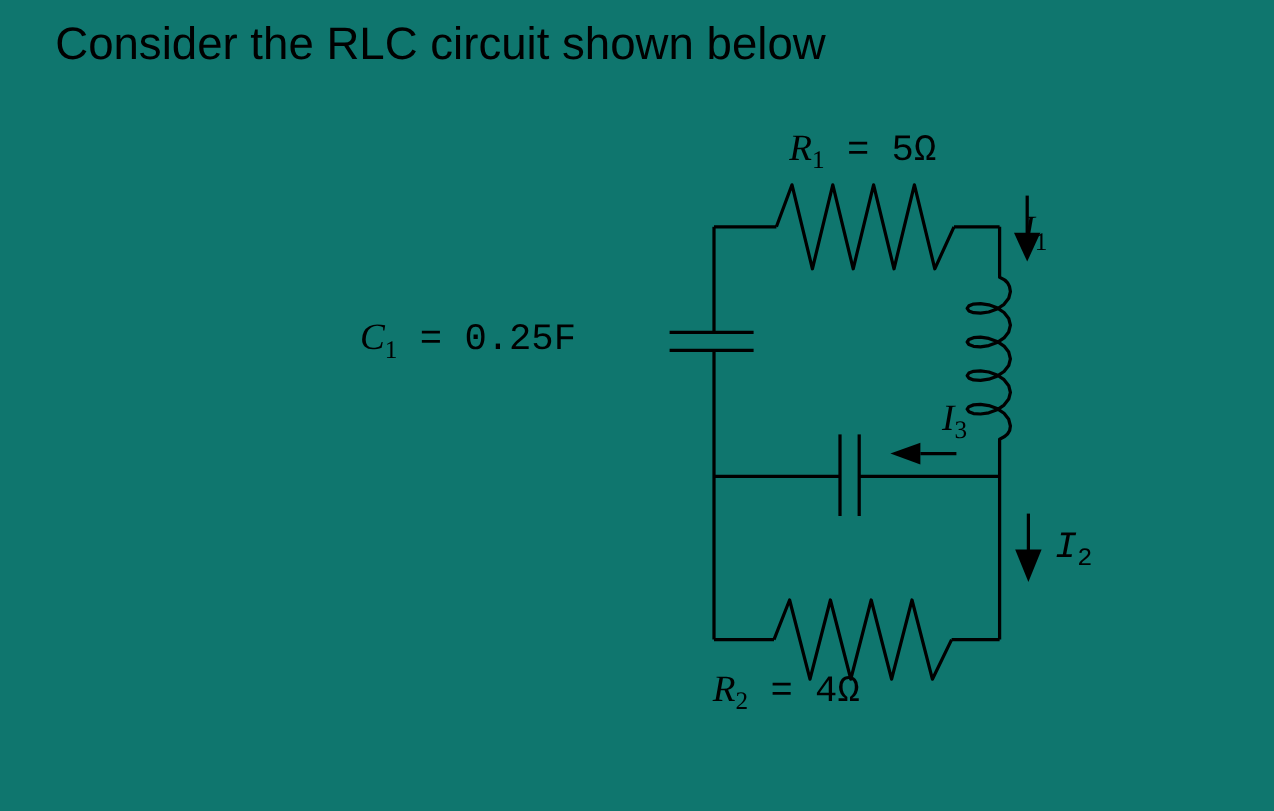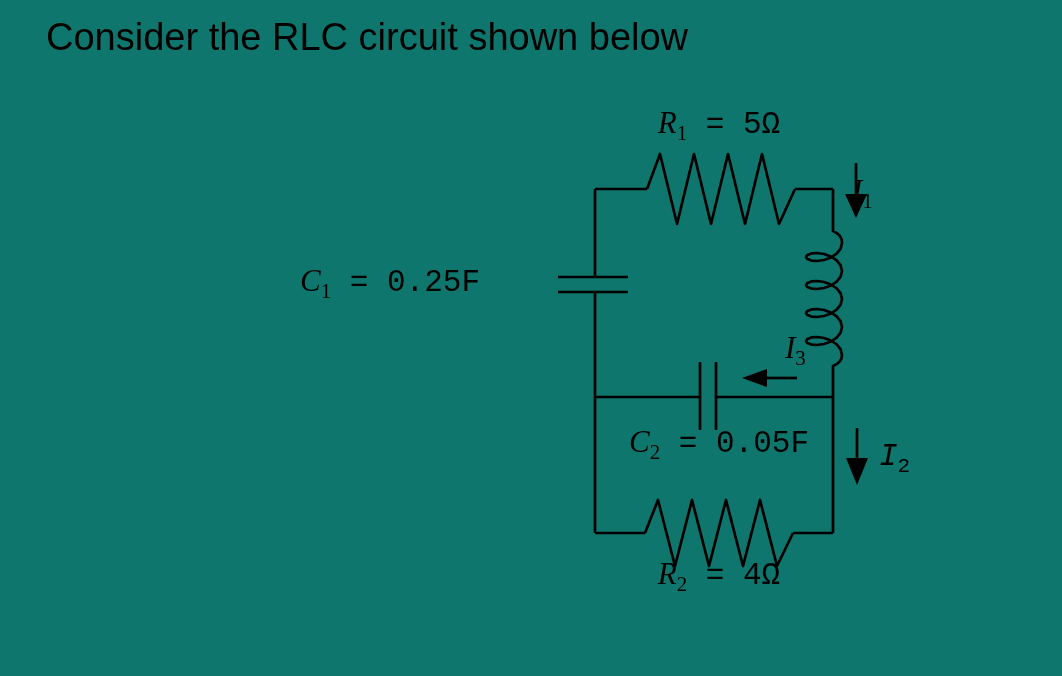"C2 = 0.05F" div.clabel { html: <div> <span>C</span><sub>2</sub><span> = 0.05F</span> </div> -> none }
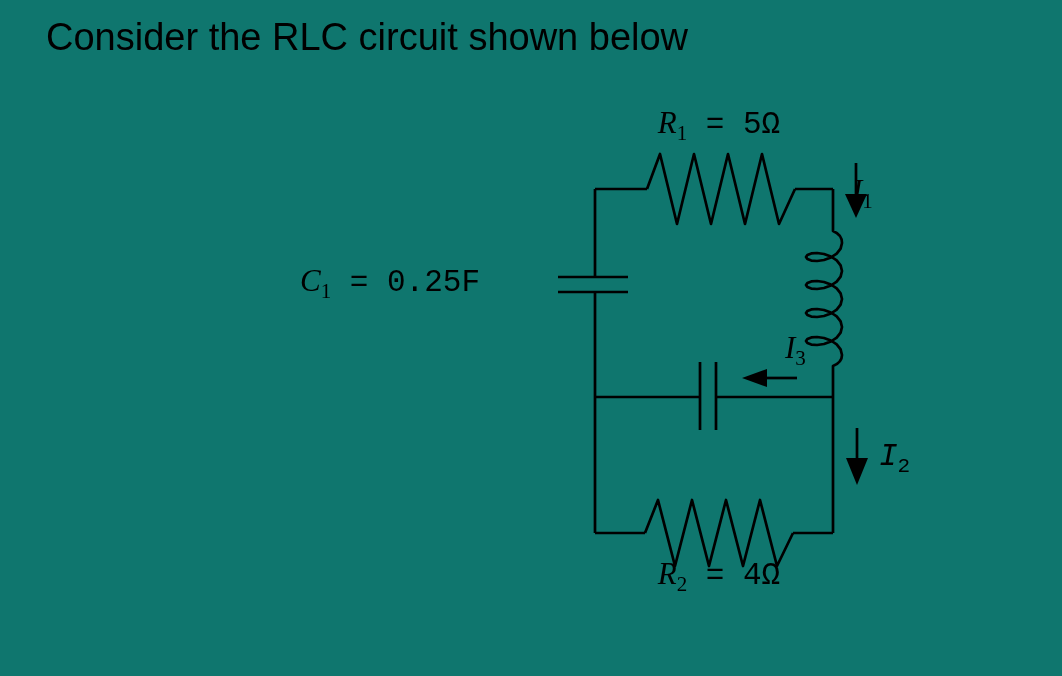"R2 = 4Ω" div.clabel { text-align: center -> none }
